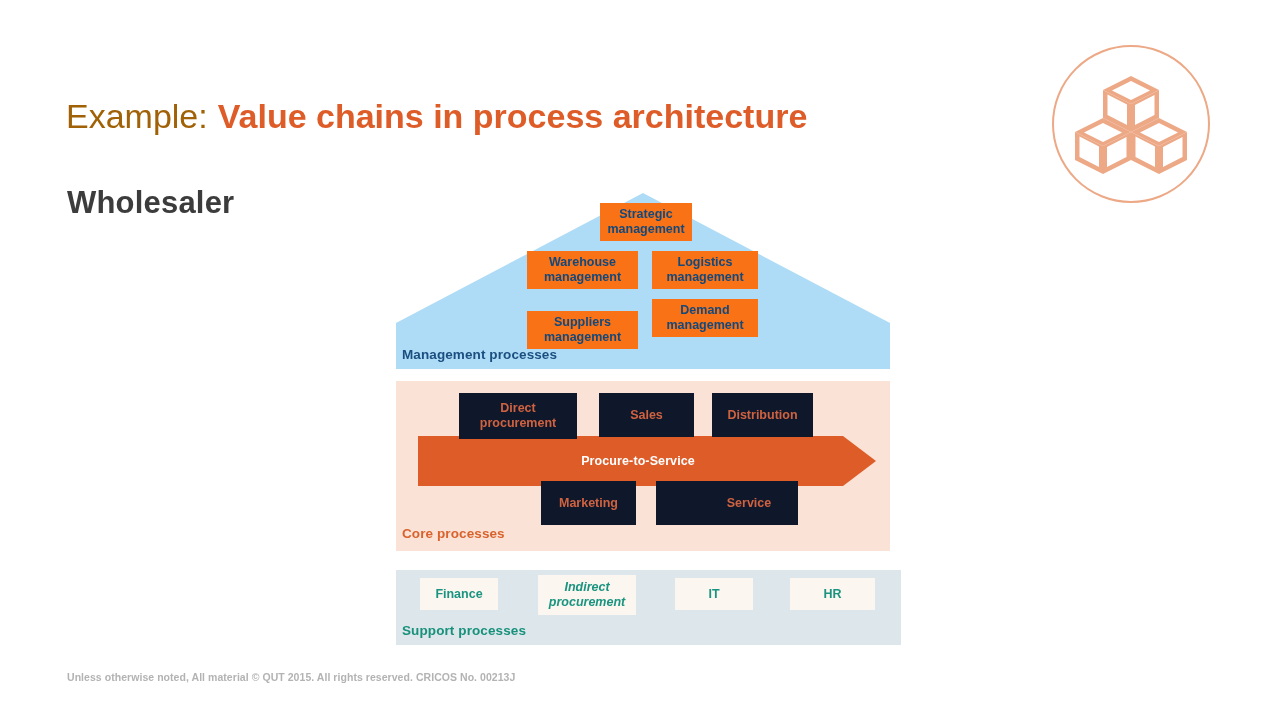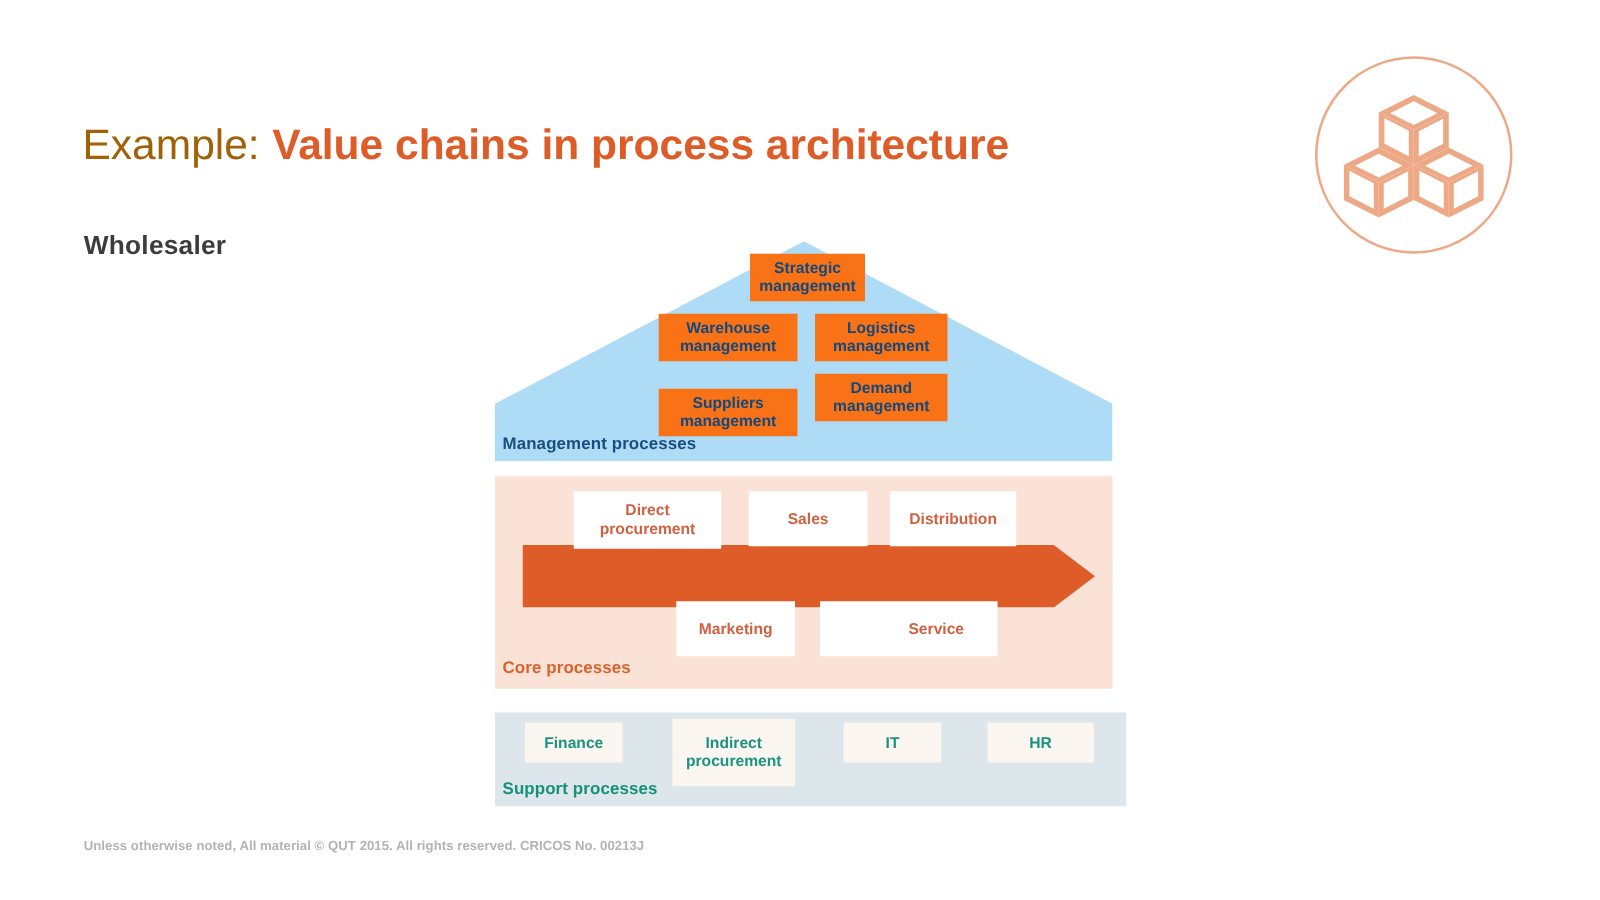"Wholesaler" #subtitle { font-size: 21px -> 31px }
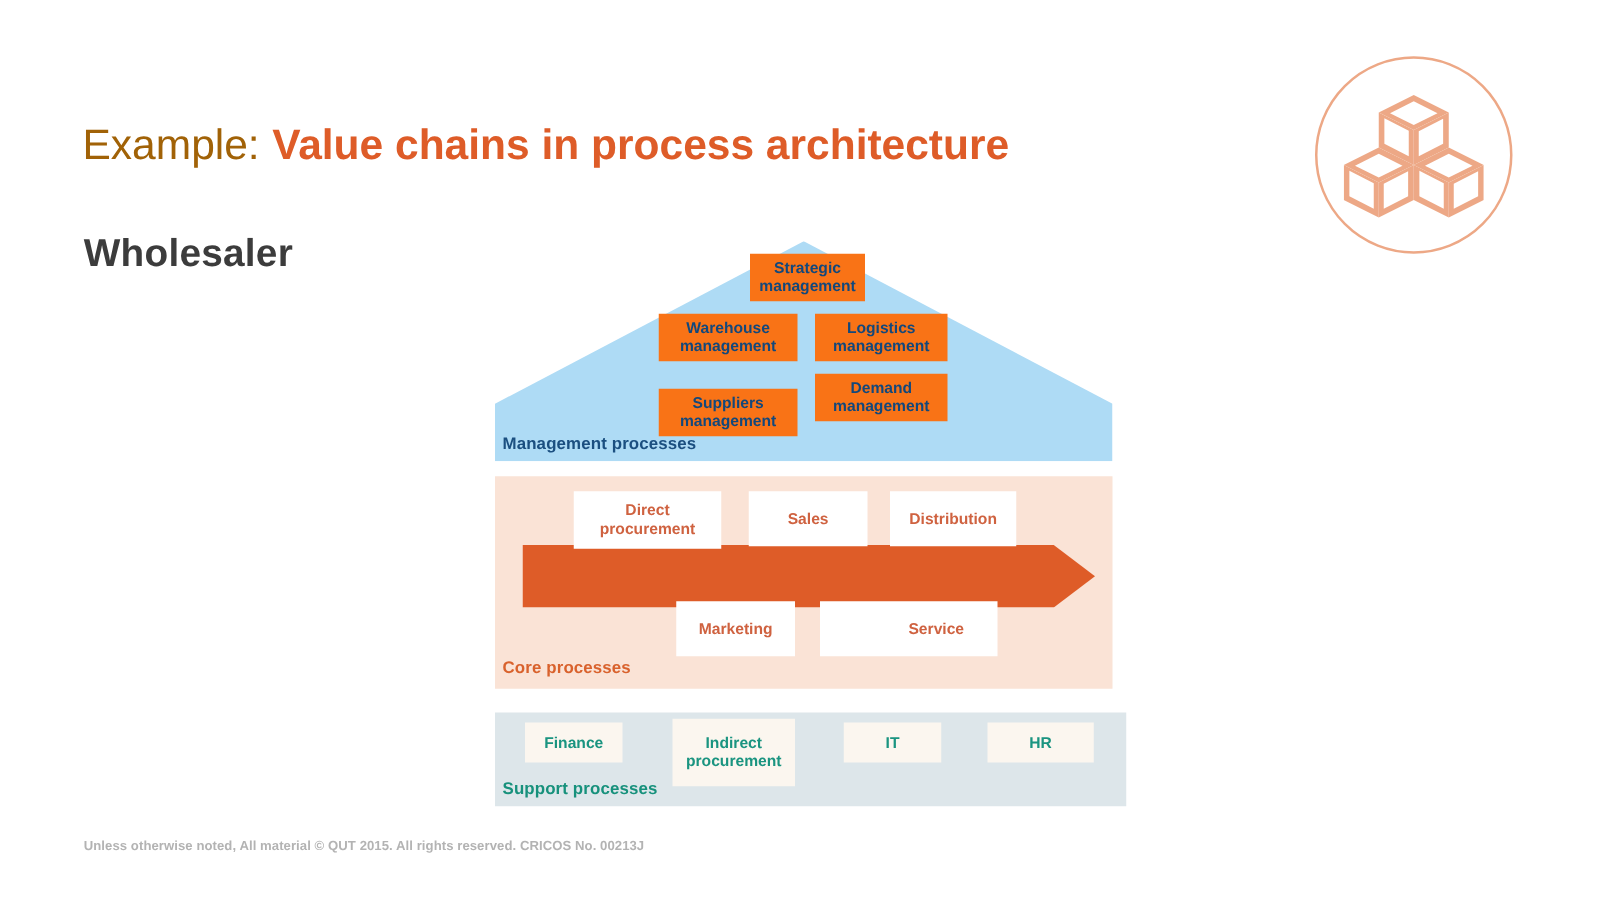"Direct" .core-box { background: #ffffff -> #0f172a }
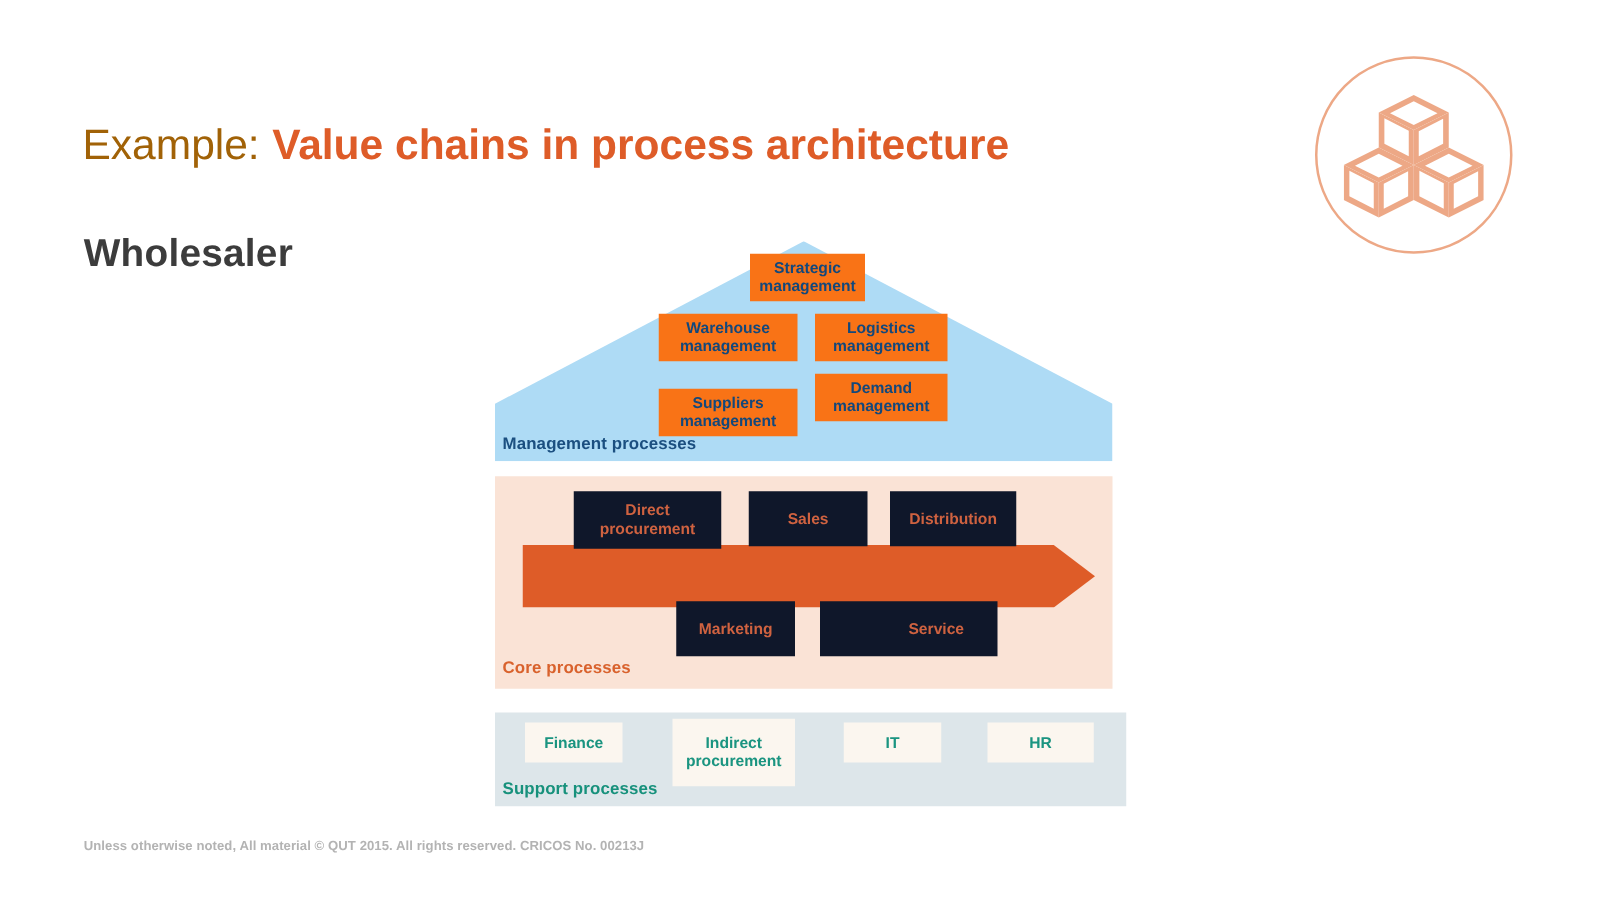"Procure-to-Service" div { html: none -> <div>Procure-to-Service</div> }
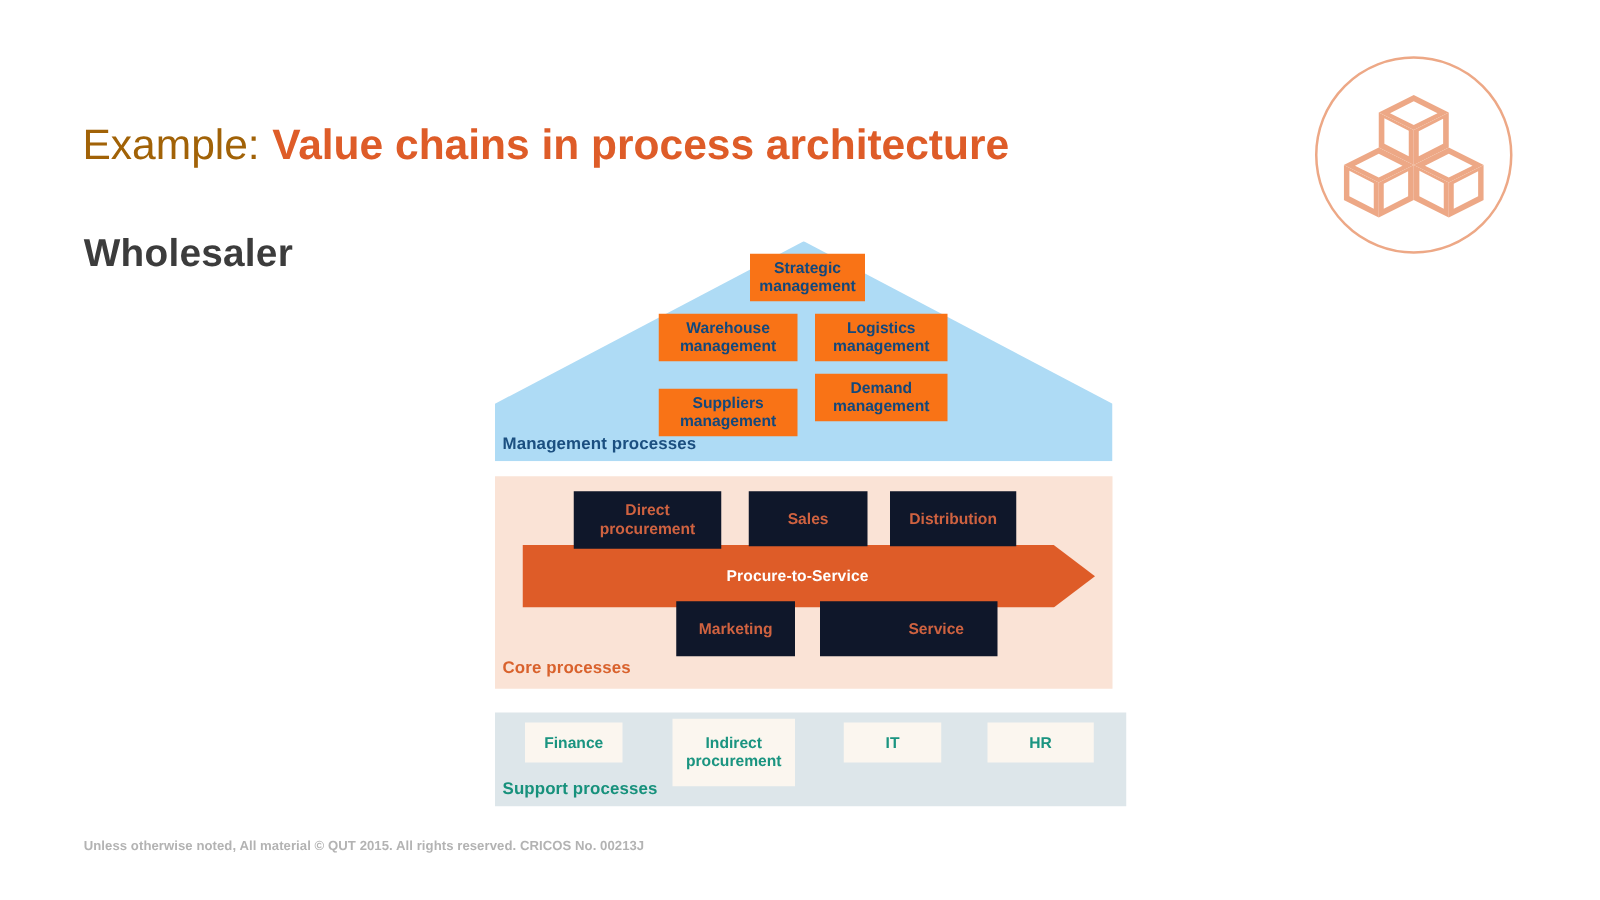"Indirect" #support-box-indirect { font-style: none -> italic; height: 54px -> 40px }
